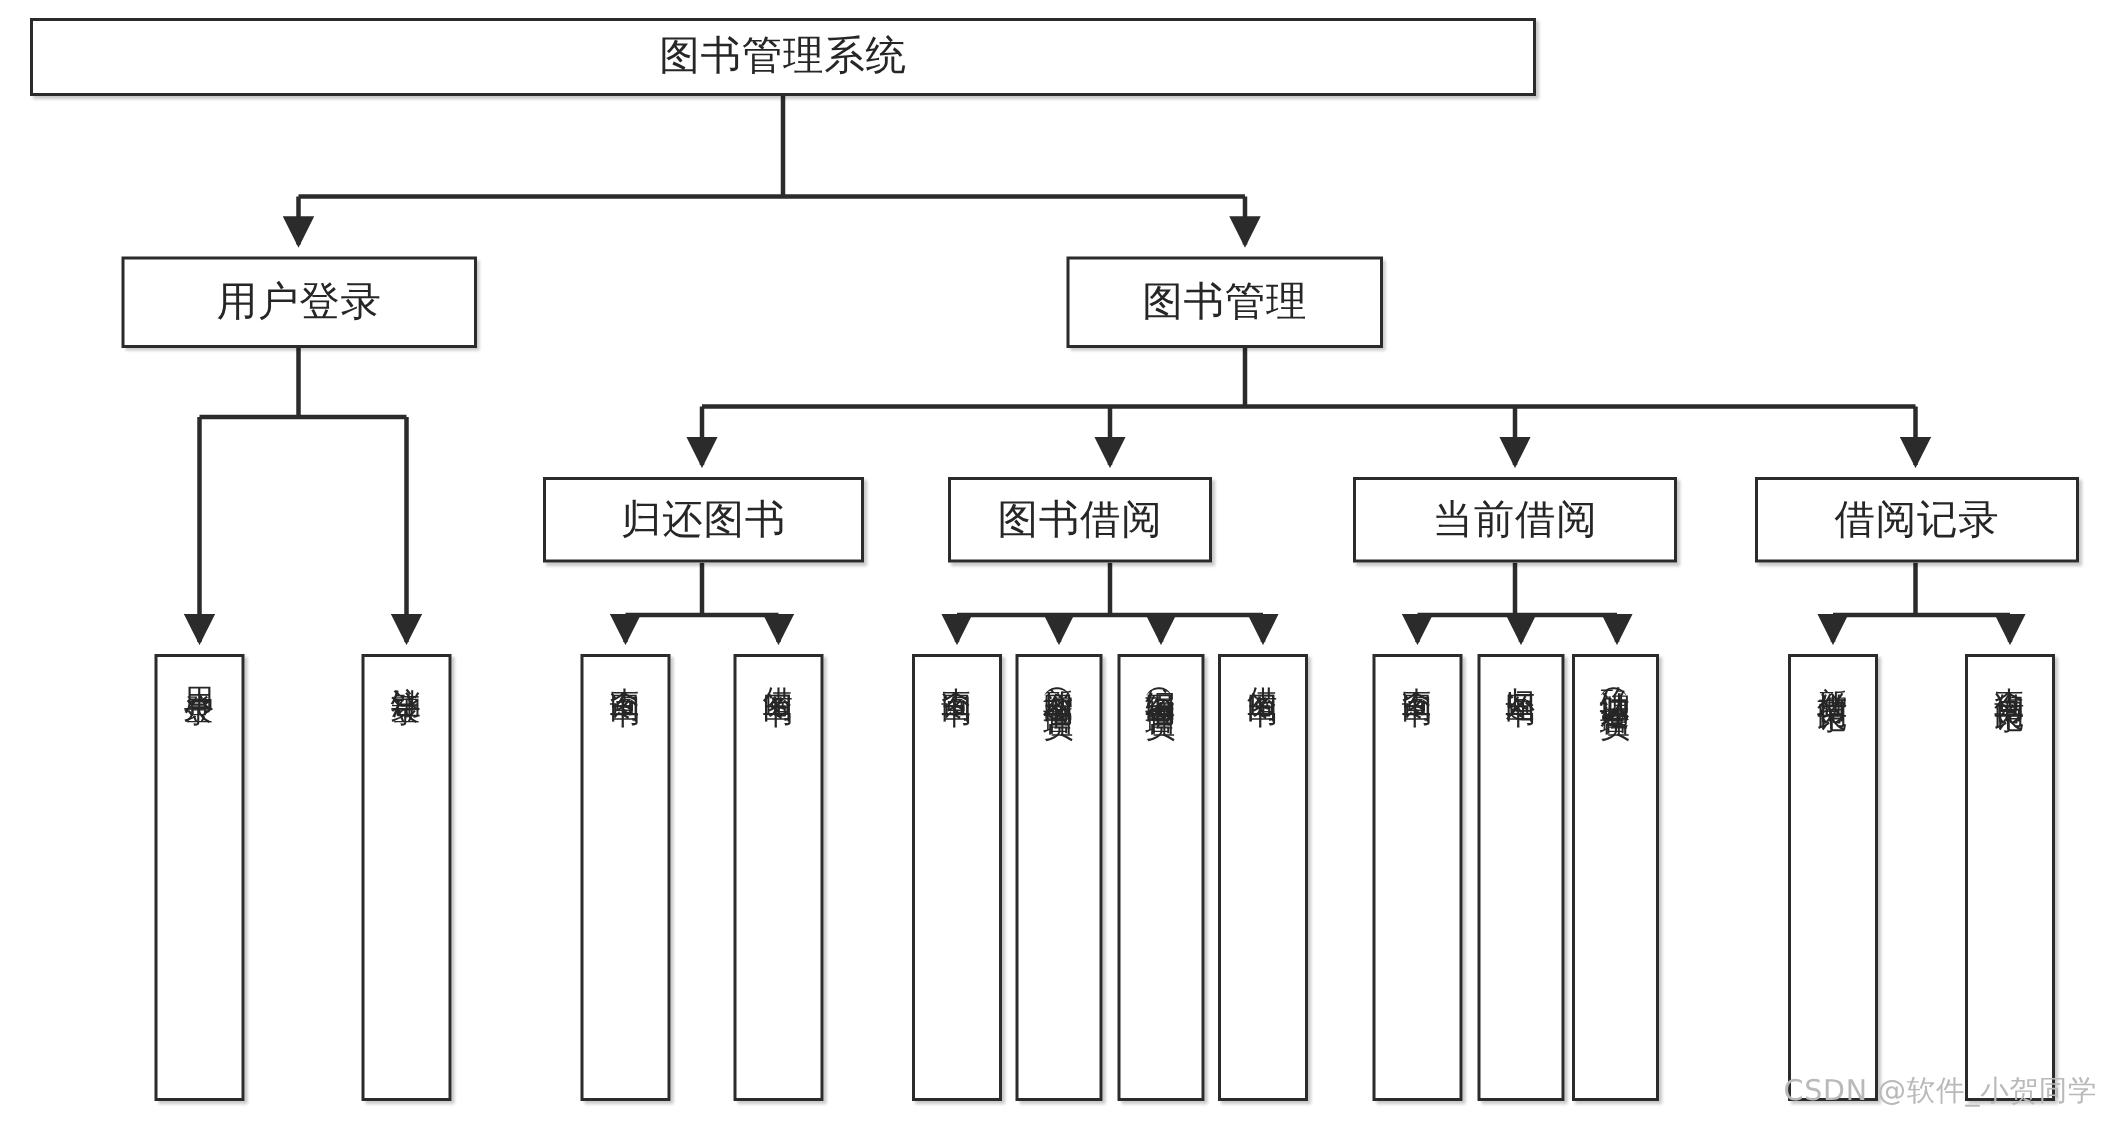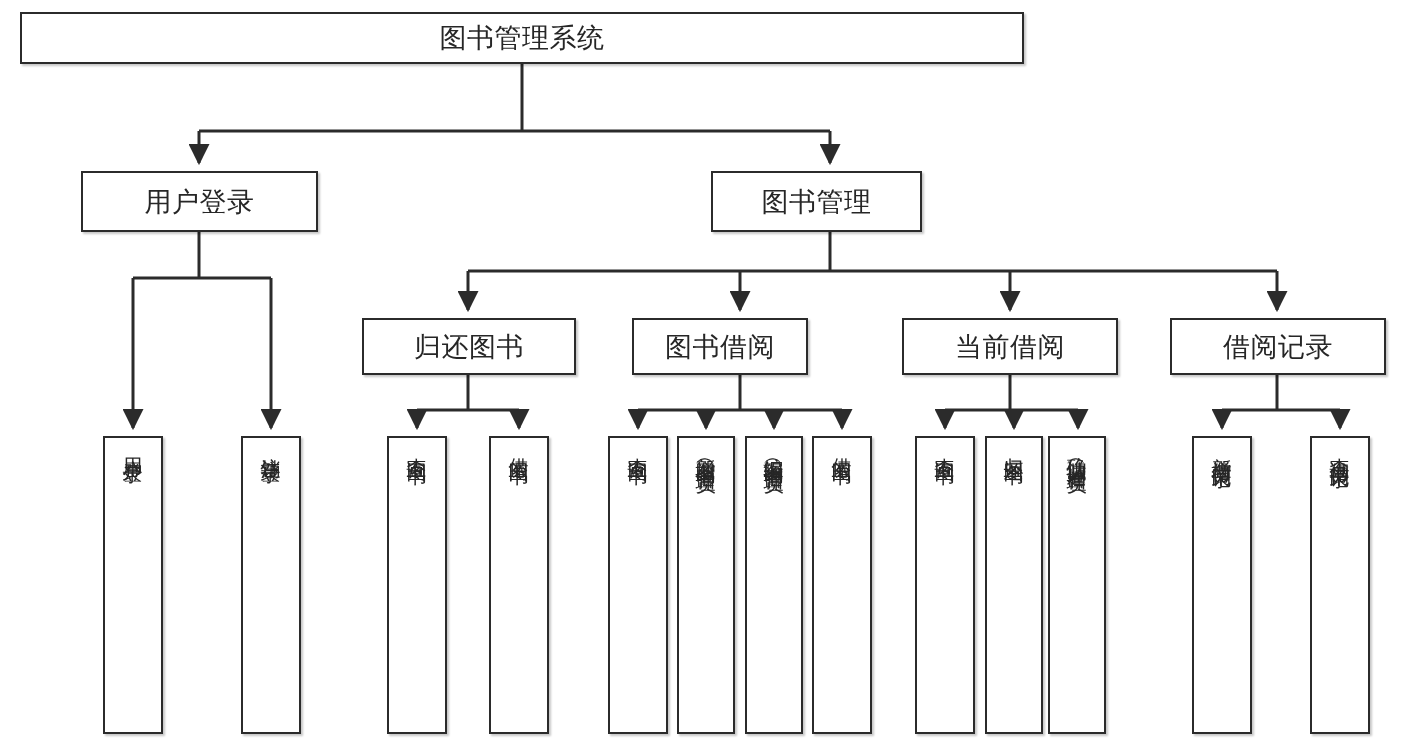"CSDN @软件_小贺同学" div.watermark { html: none -> <div>CSDN @软件_小贺同学</div> }
